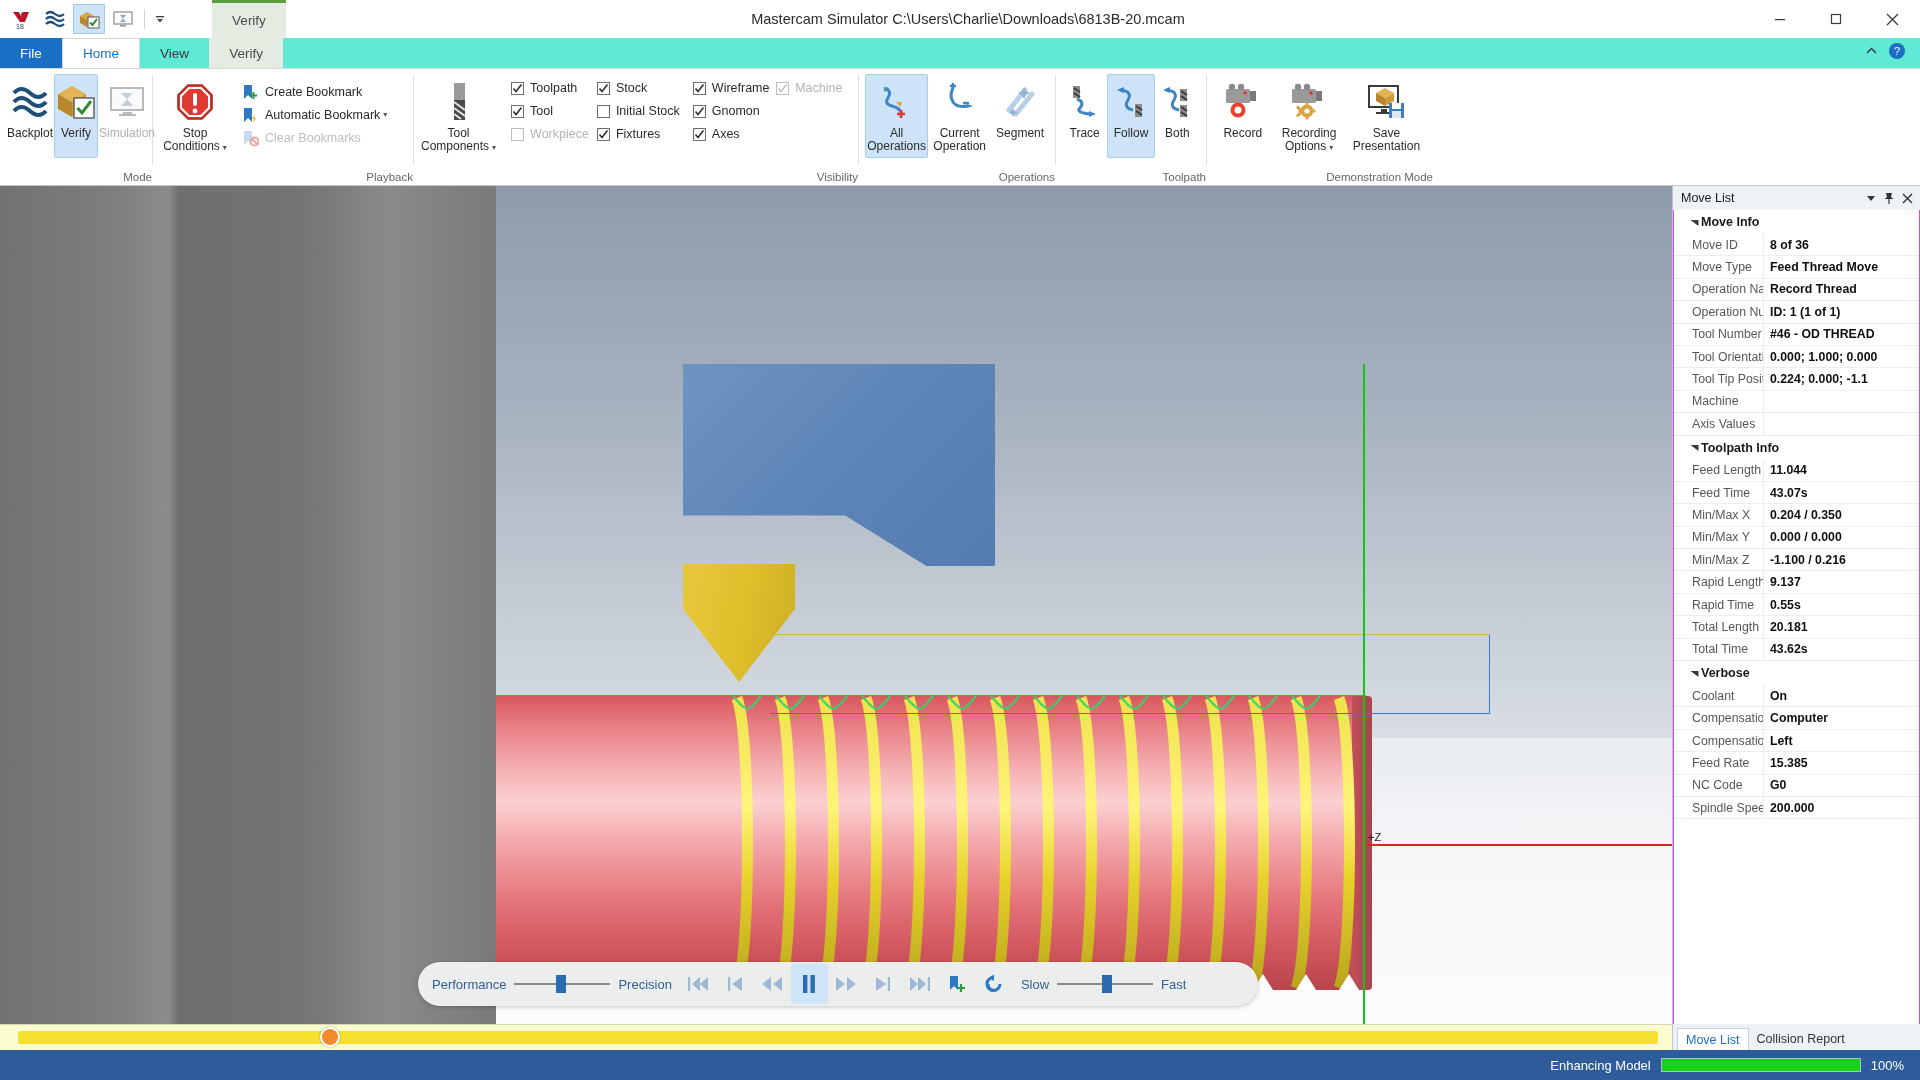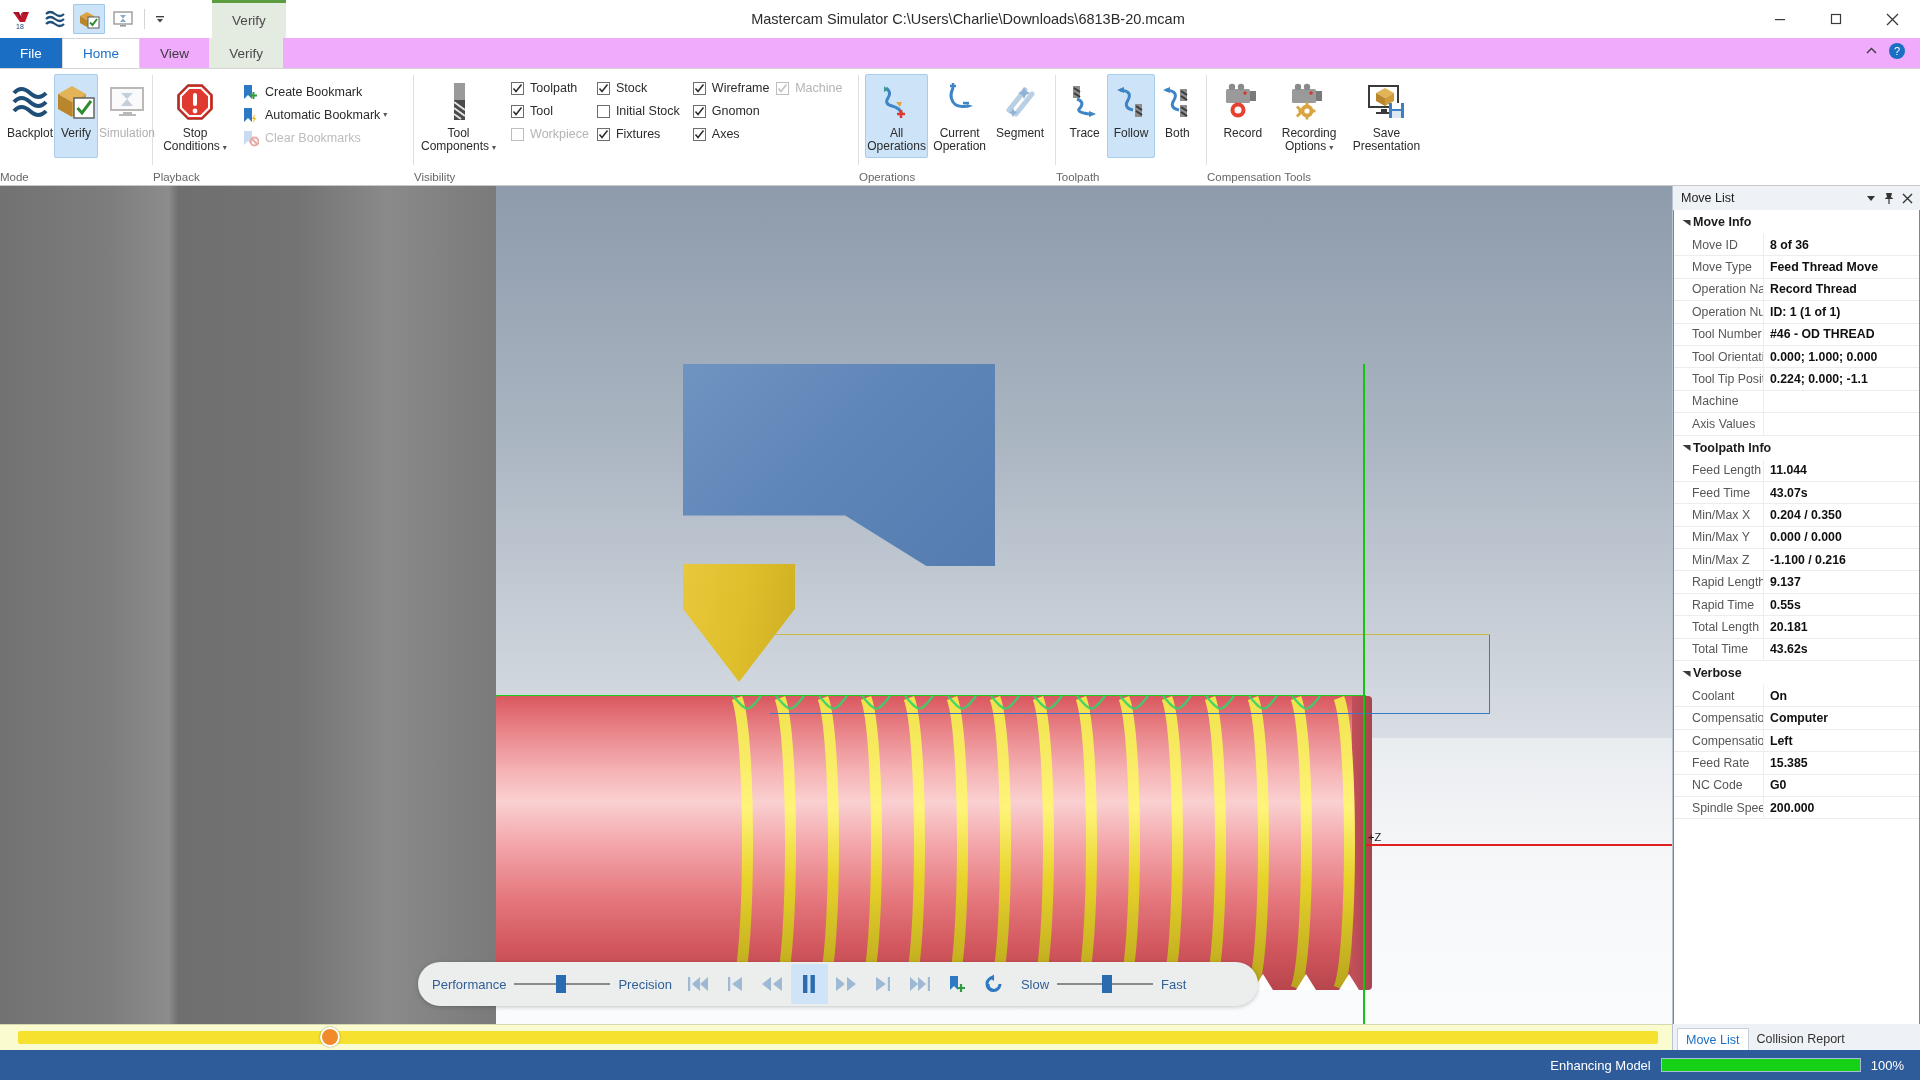"File" .tabstrip { background: #f0abfc -> #5eead4 }
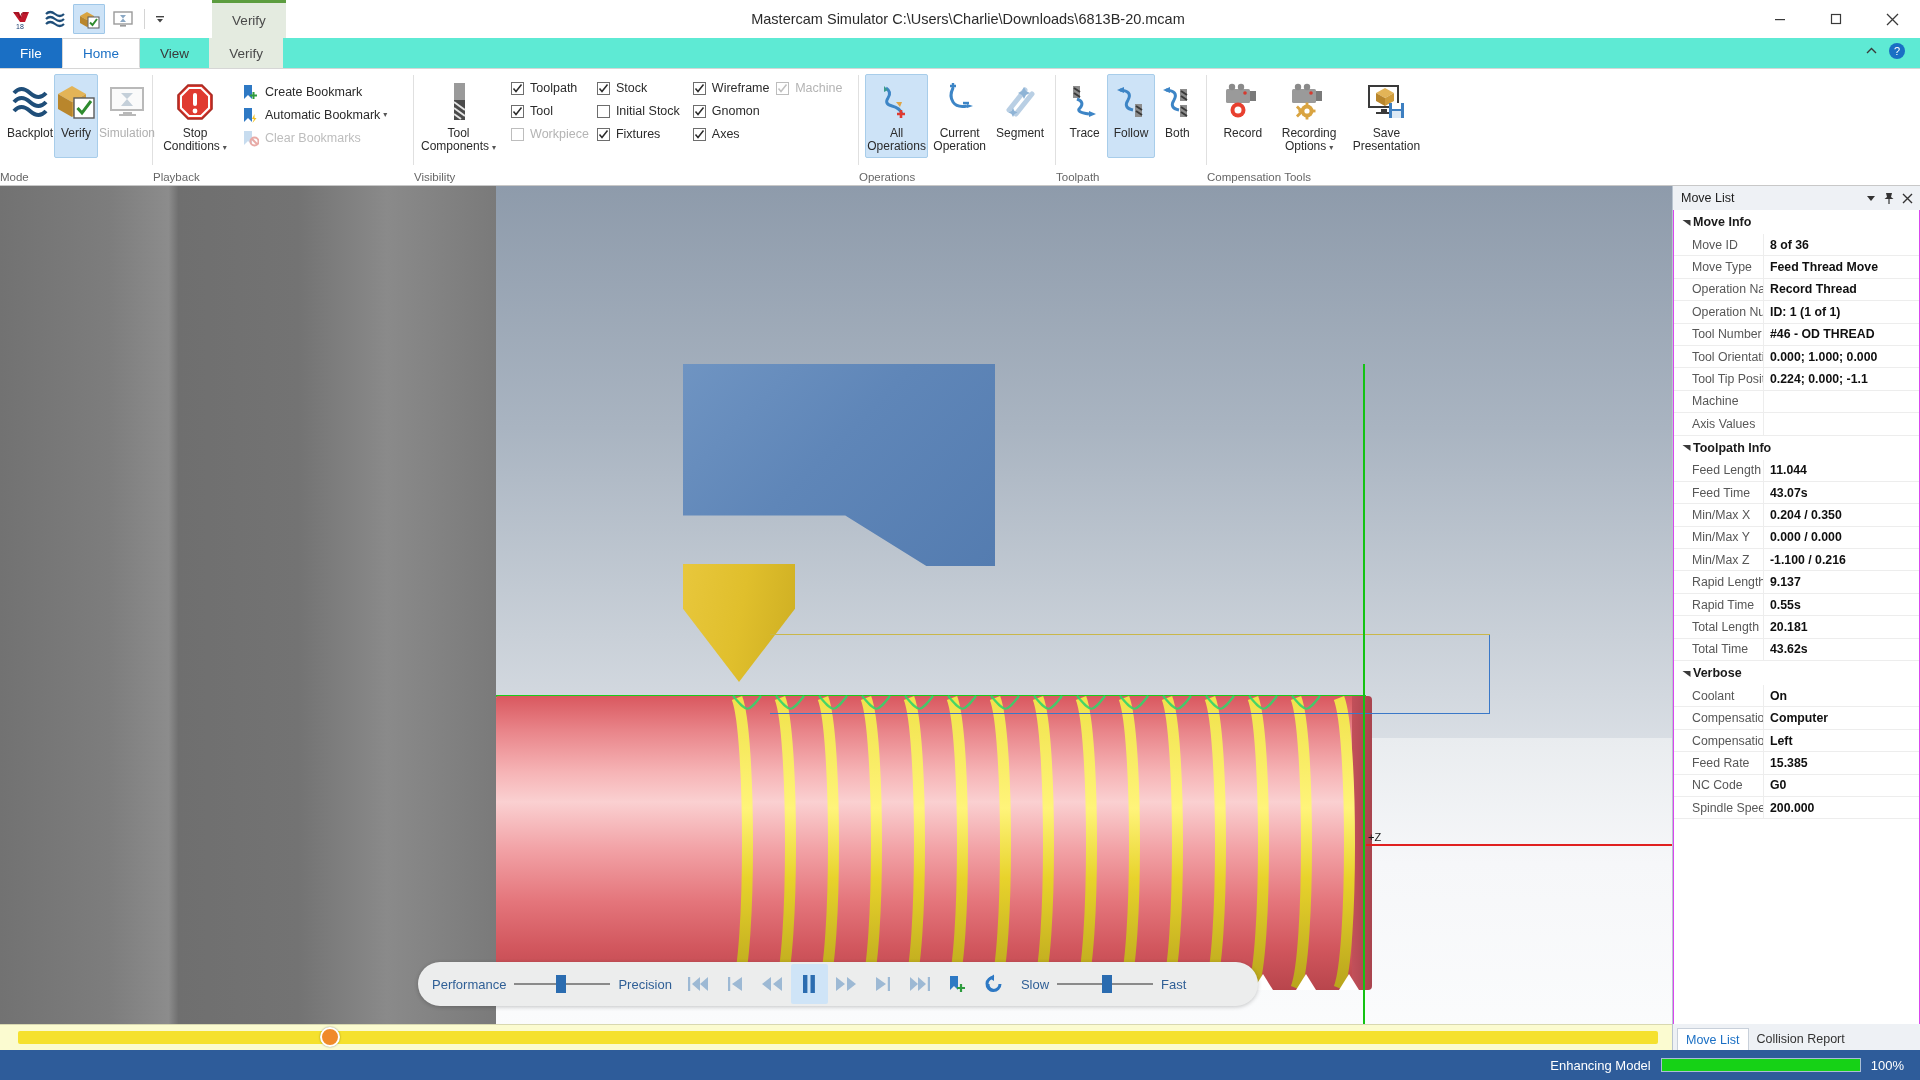"Mode" .rgroup-label { padding-left: none -> 7px; text-align: left -> right }
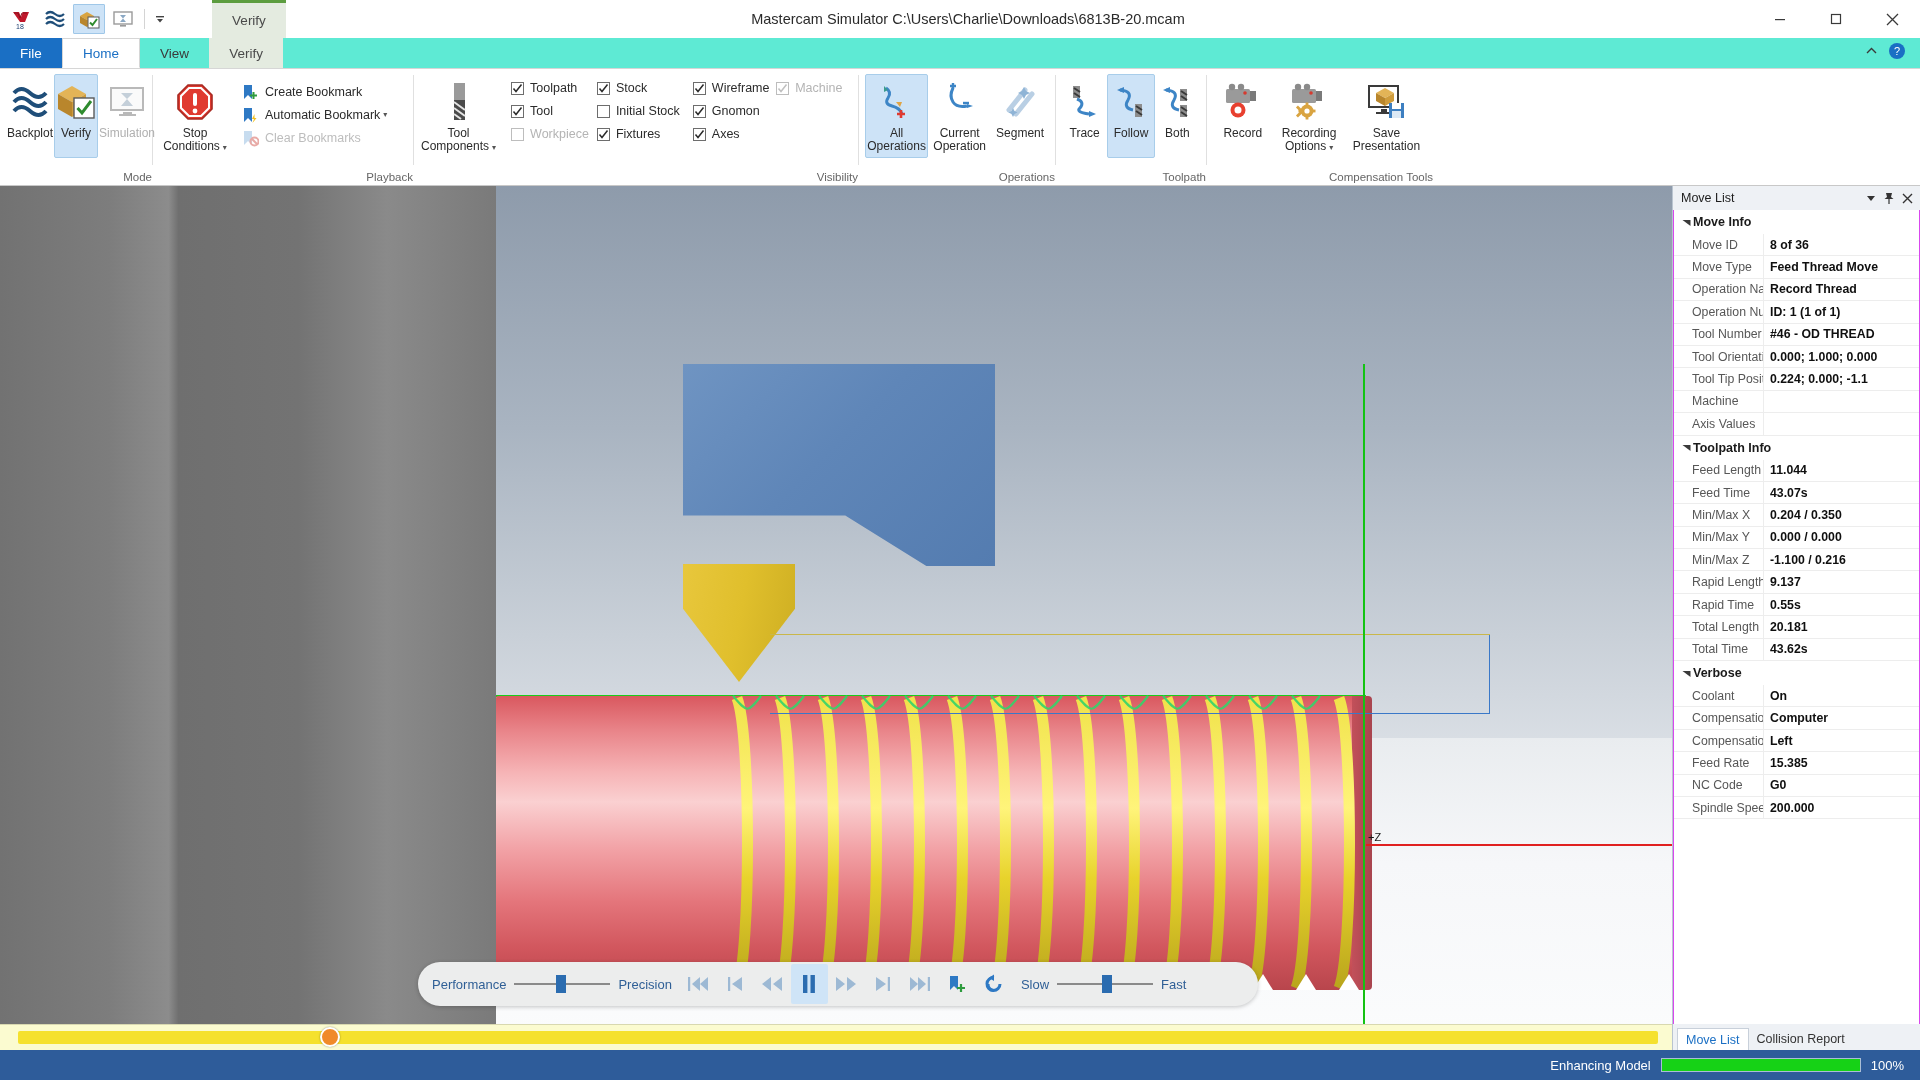"Compensation Tools" div.rgroup-label { text: Compensation Tools -> Demonstration Mode }
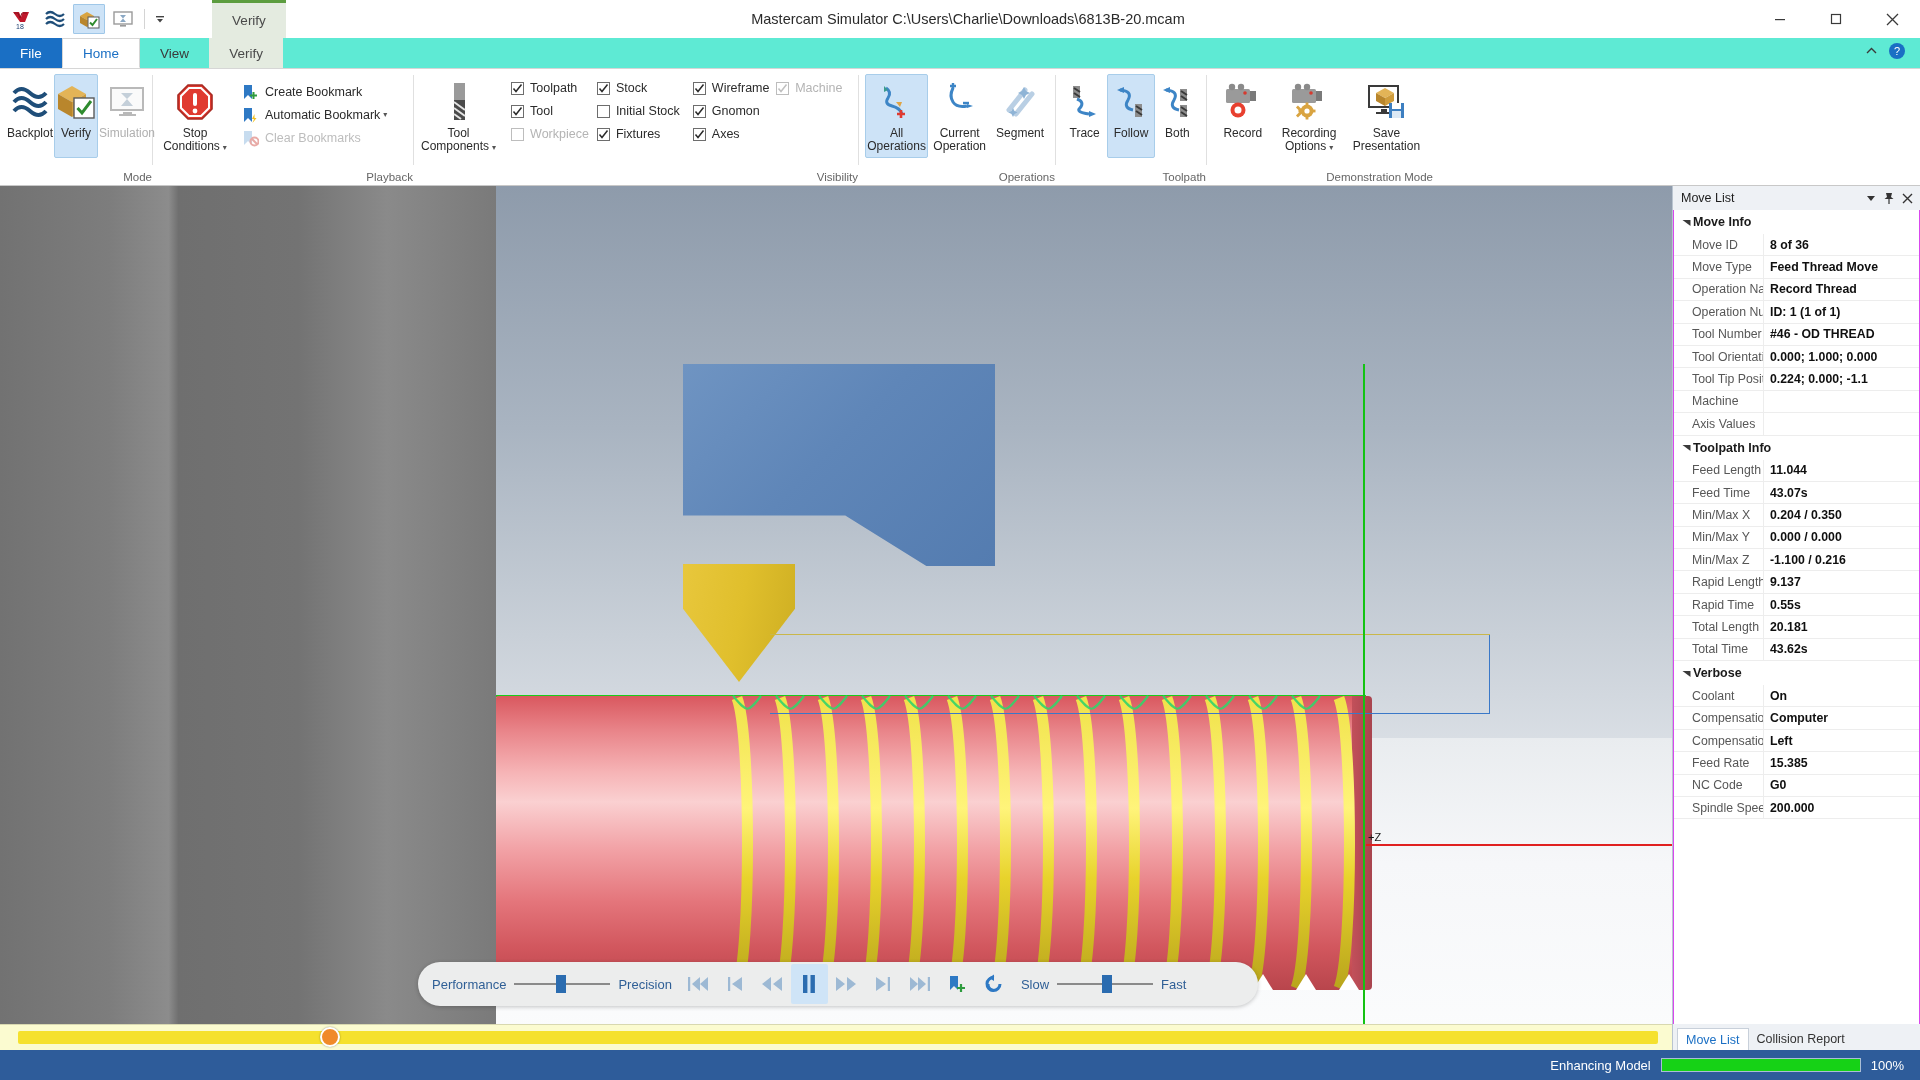"Move Info" .sec-head { padding-left: 5px -> 13px }
